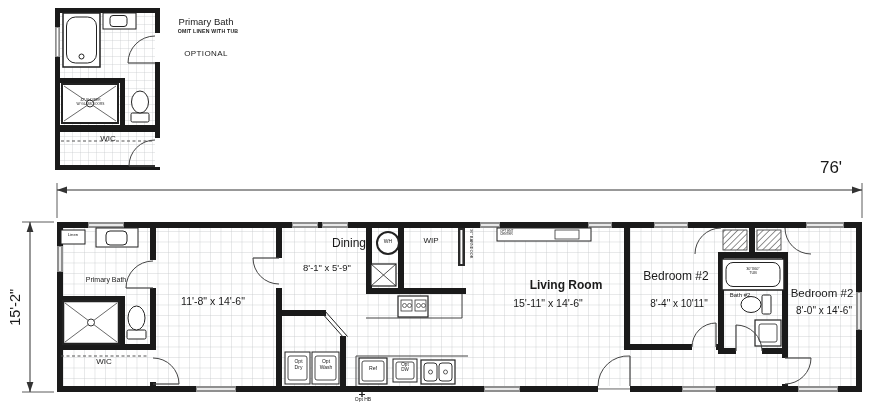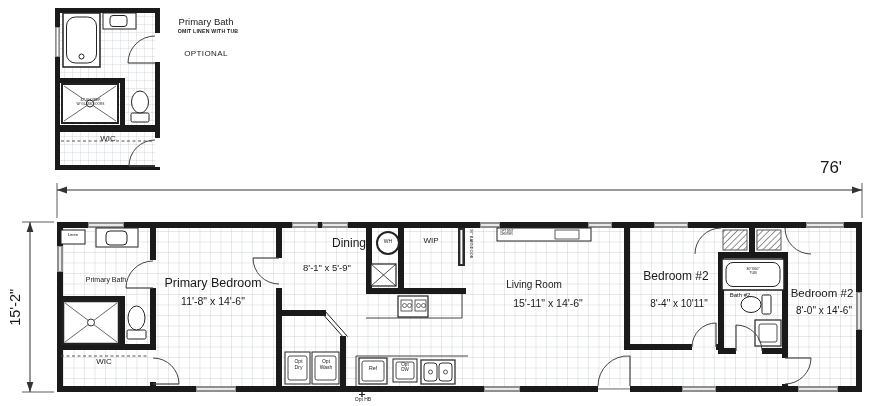"Primary Bedroom" div.lbl { html: <div>Primary Bedroom</div> -> none }
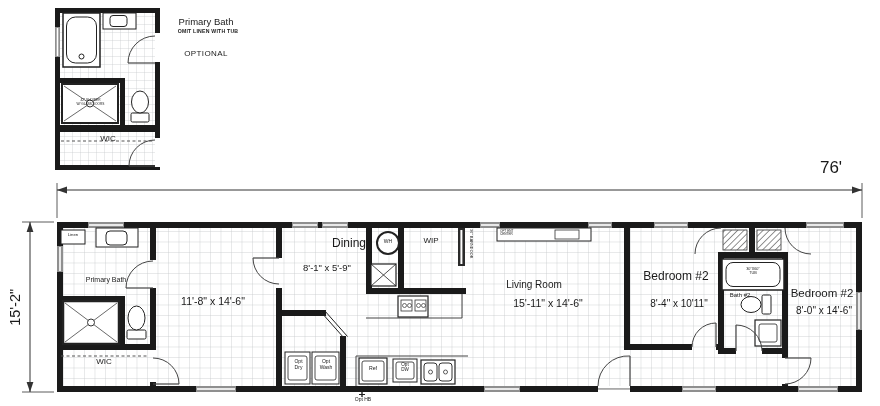"Living Room" #living-name { font-size: 10px -> 12px; font-weight: none -> bold; left: 464px -> 496px }
